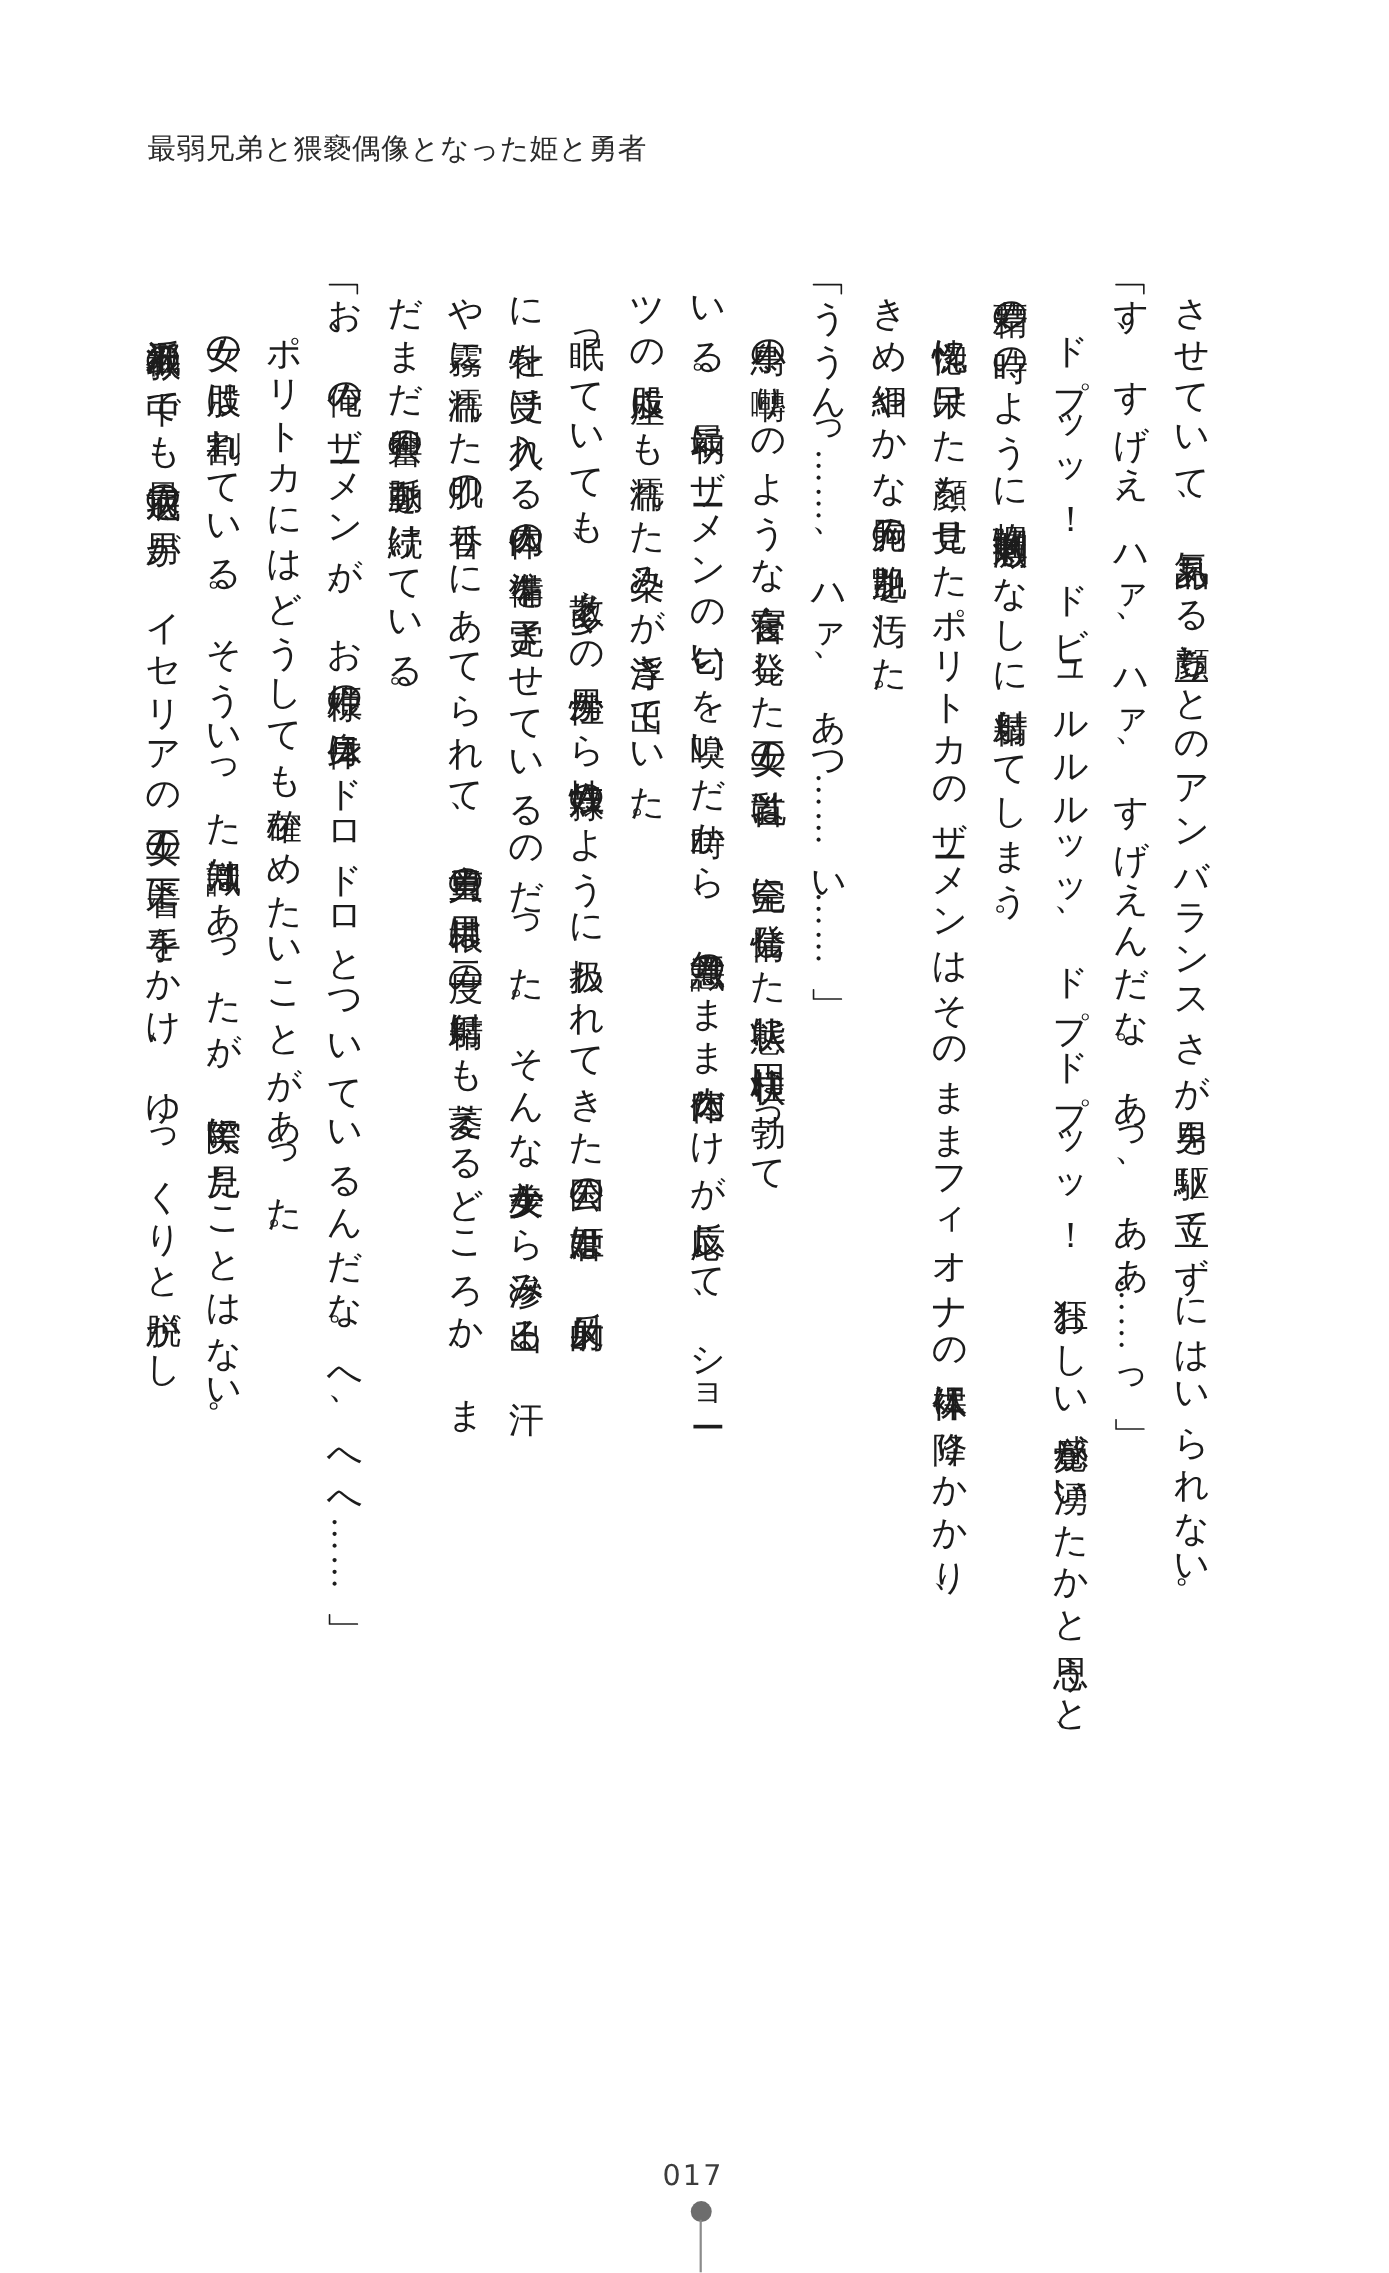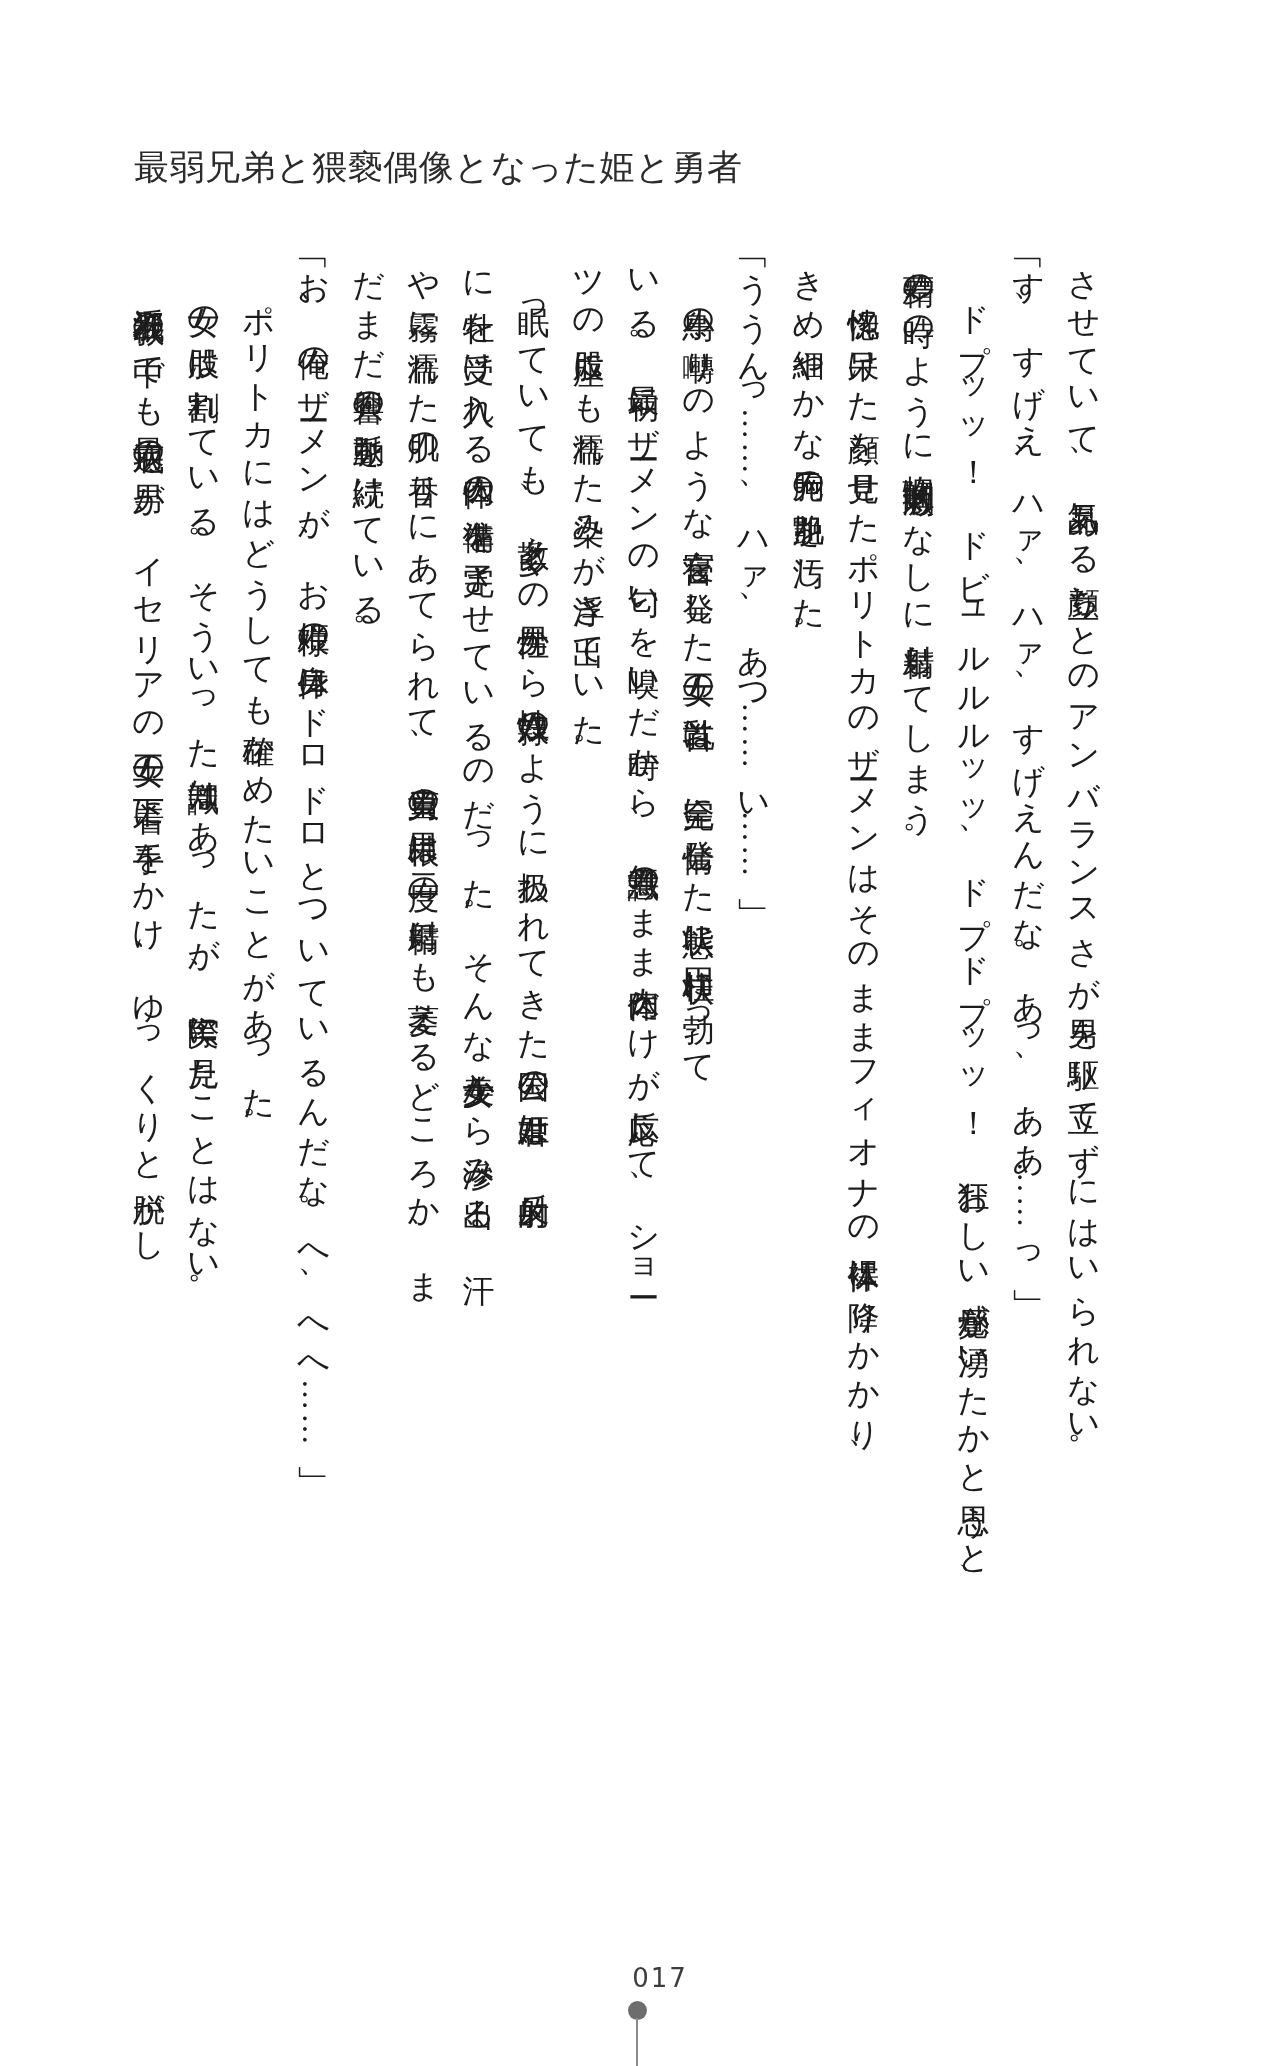"最弱兄弟と猥褻偶像となった姫と勇者" .running-header { font-size: 35px -> 26px; top: 144px -> 118px }
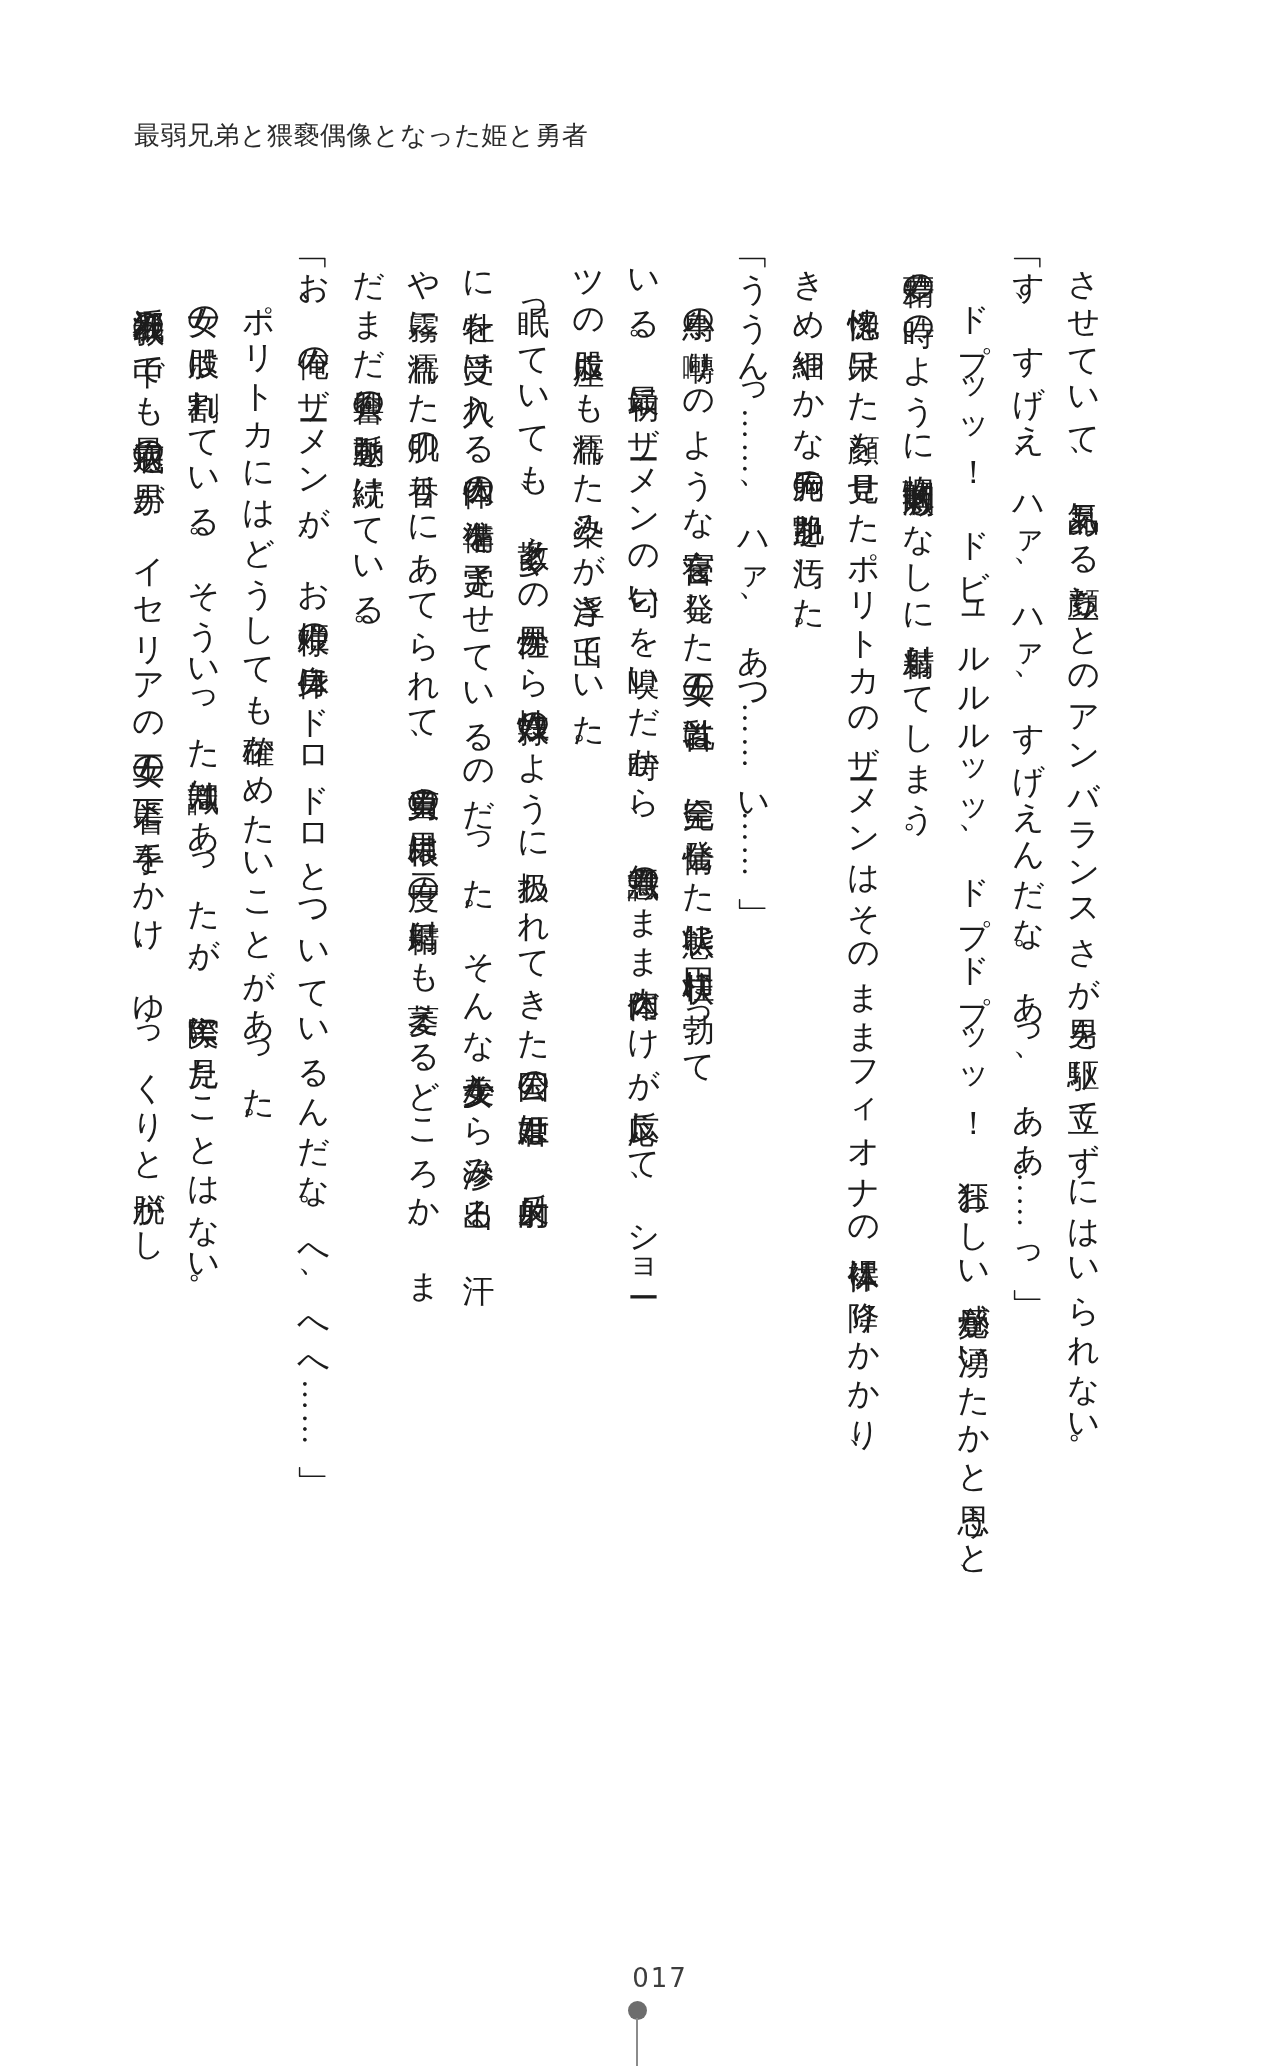"017" .page-number { left: 610px -> 580px }
